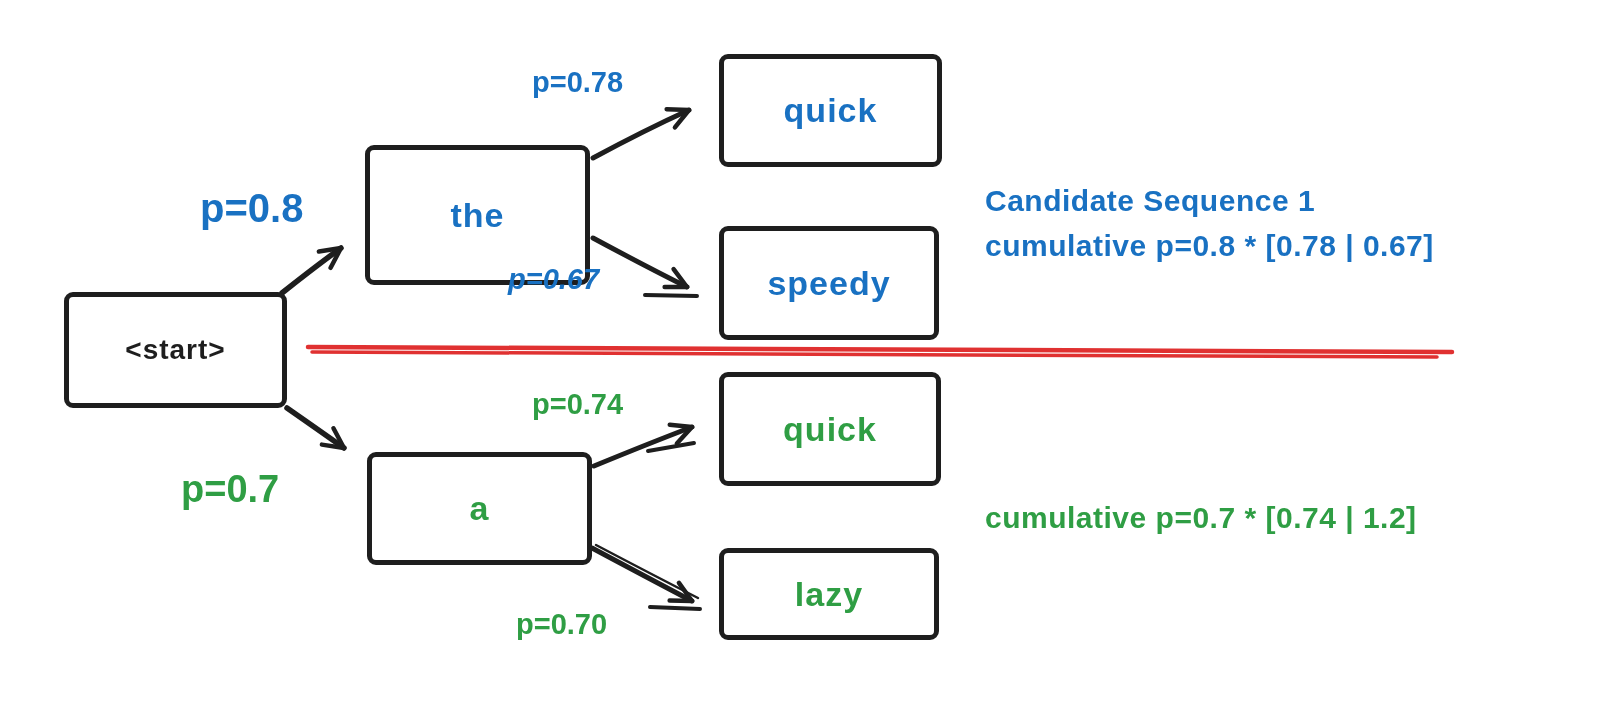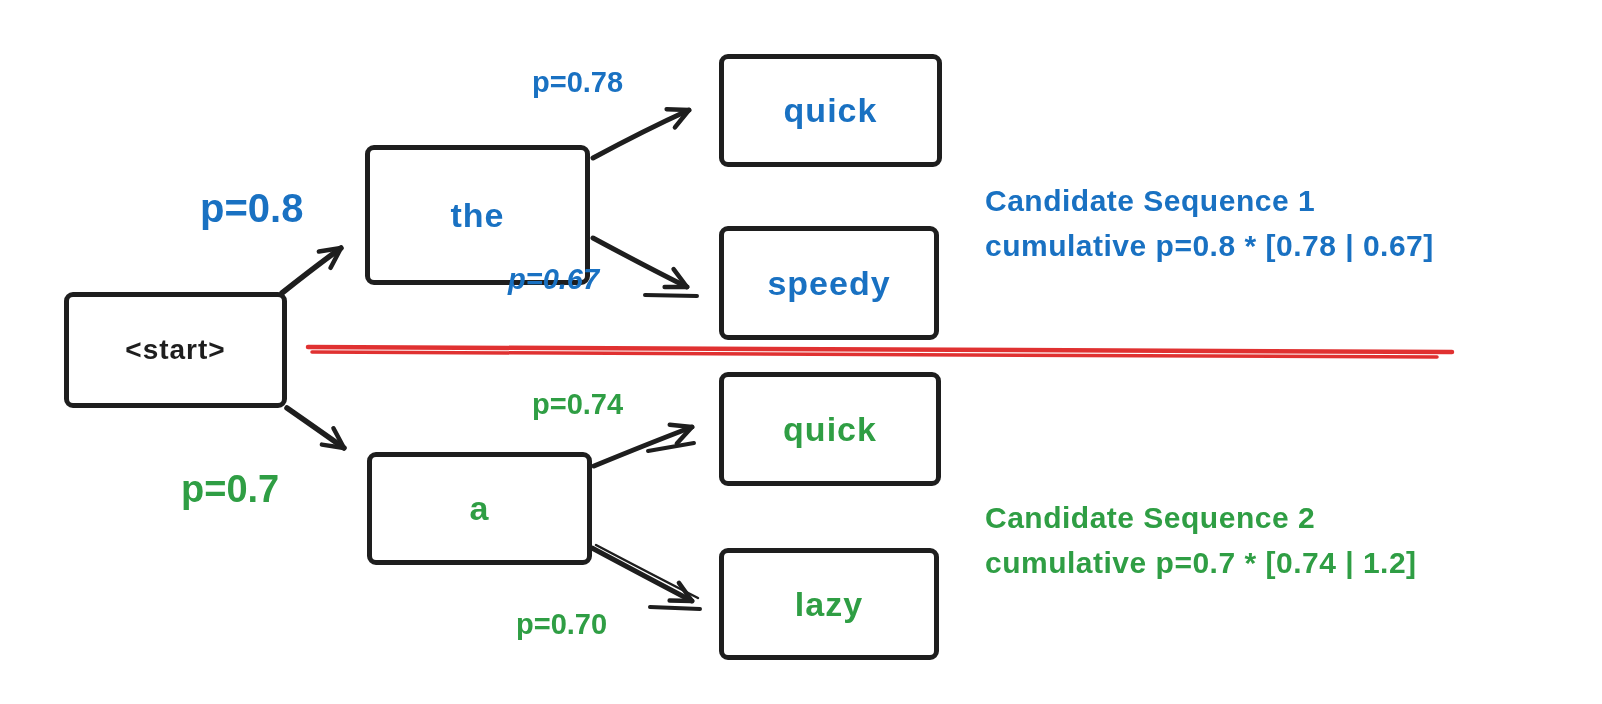"Candidate Sequence 2" div { html: <div>Candidate Sequence 2</div> -> none }
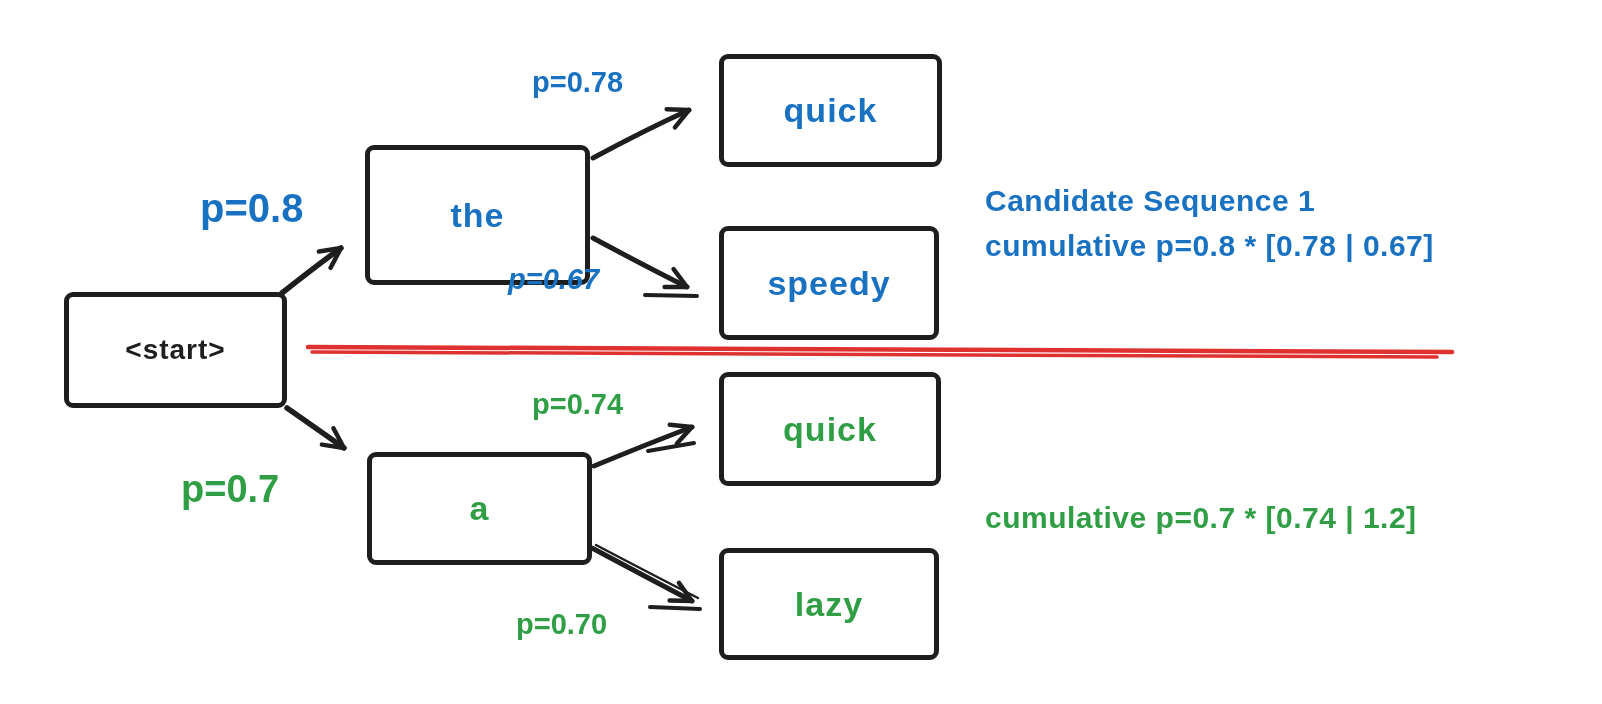"lazy" div.node { height: 112px -> 92px }
